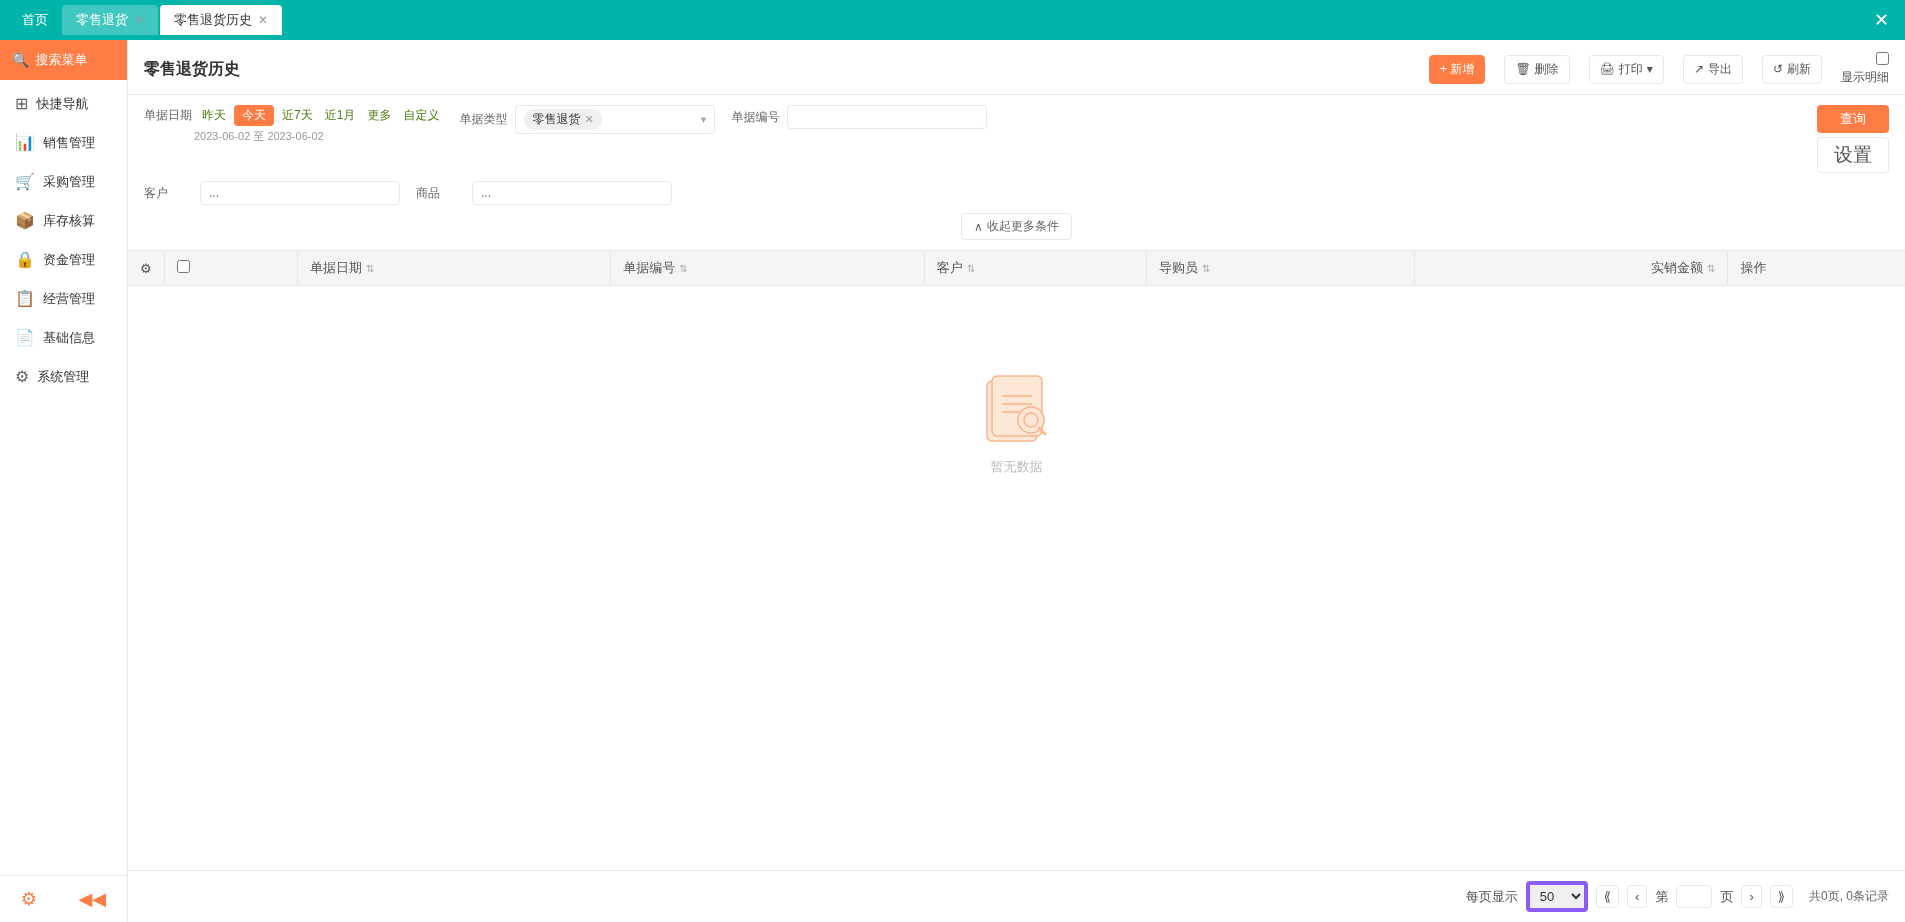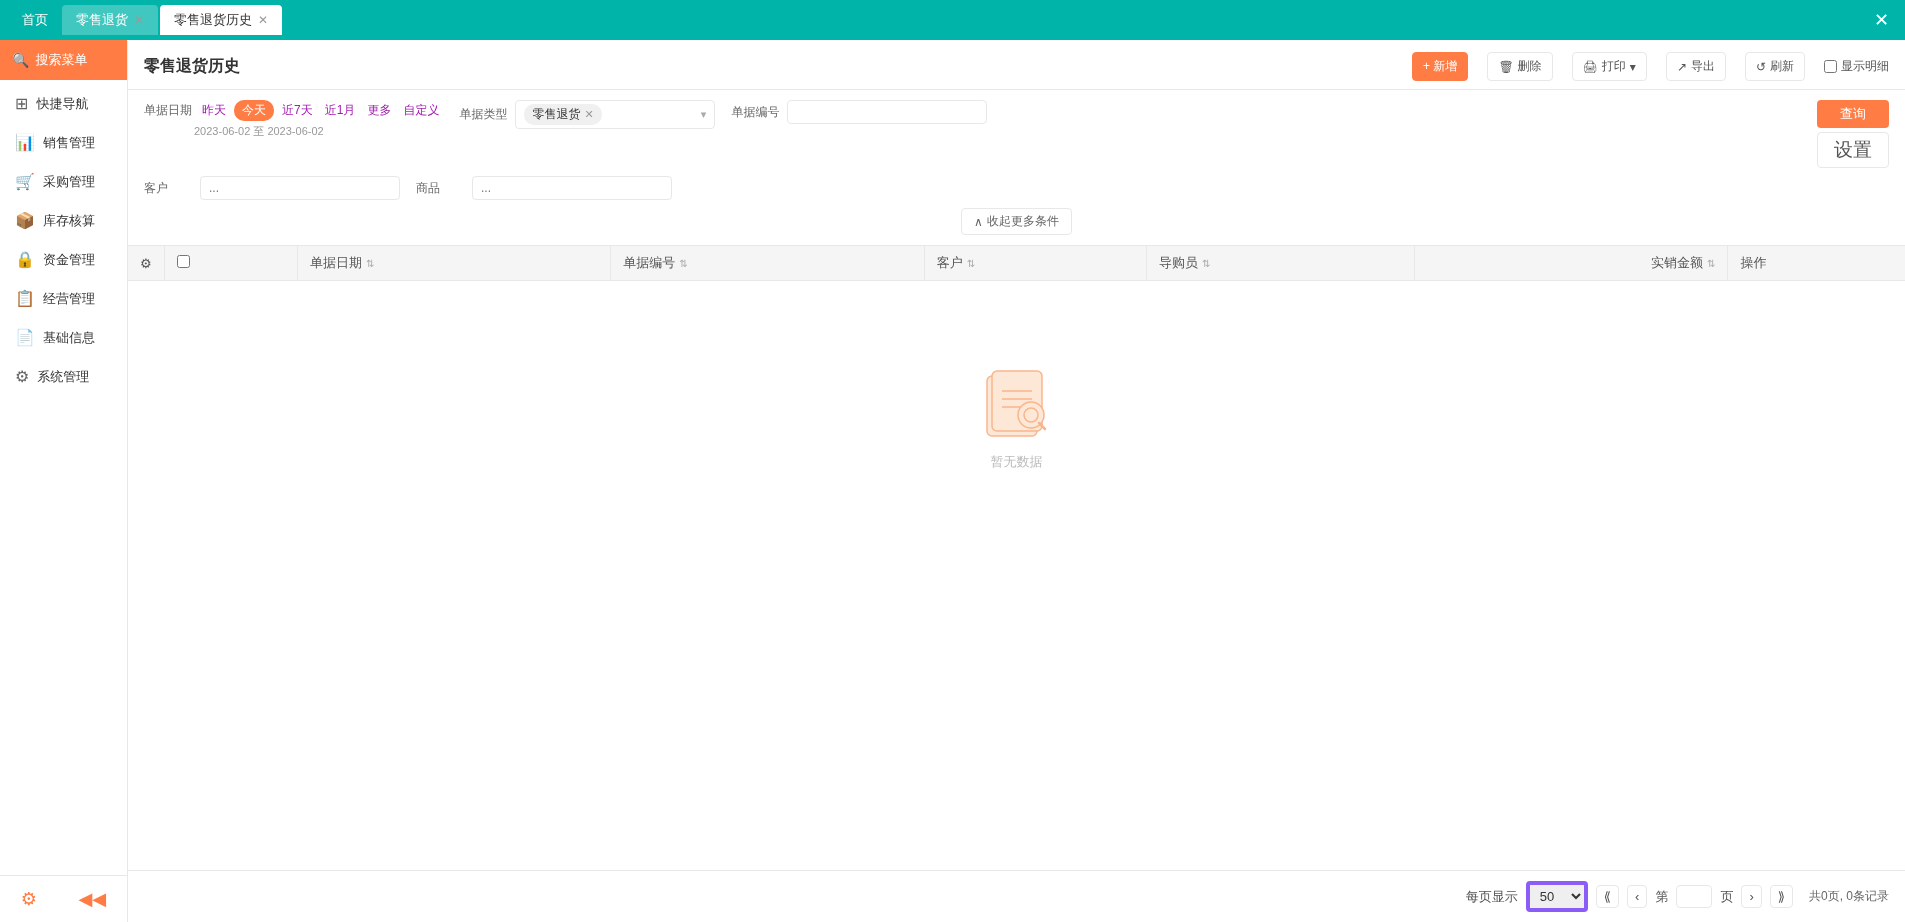"显示明细" .checkbox-label { align-items: center -> flex-end; flex-direction: none -> column }
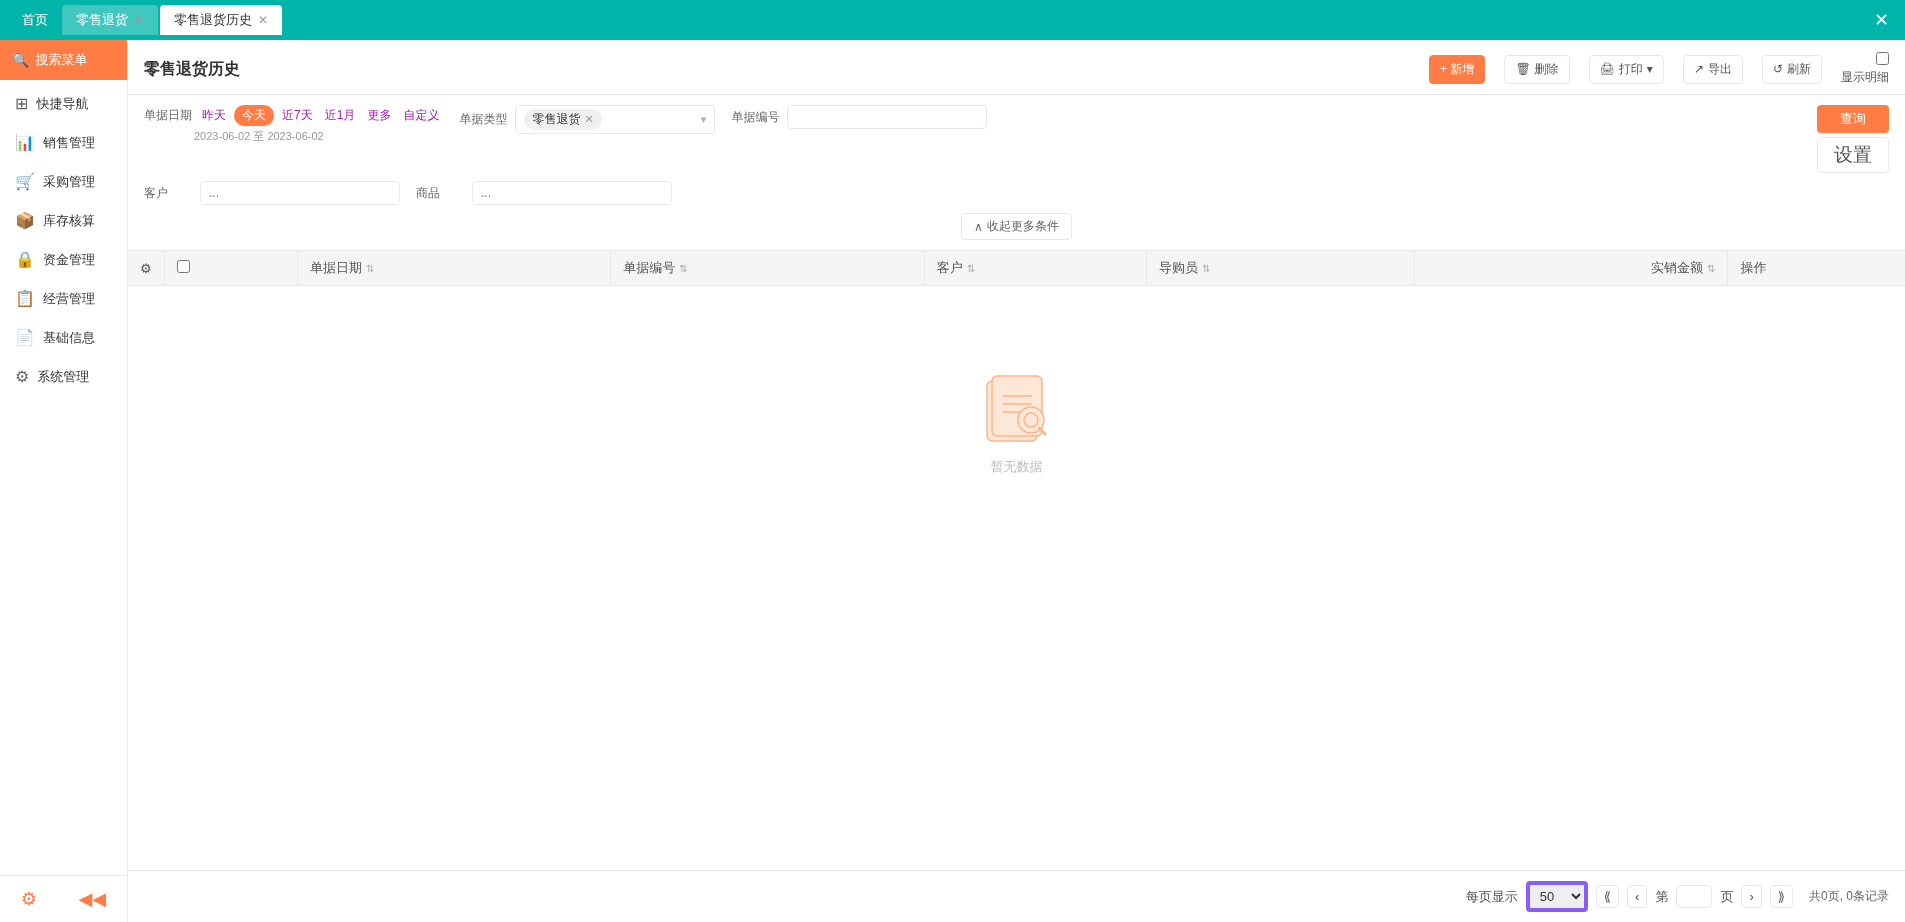"昨天" .date-btn { color: #a21caf -> #4d7c0f }
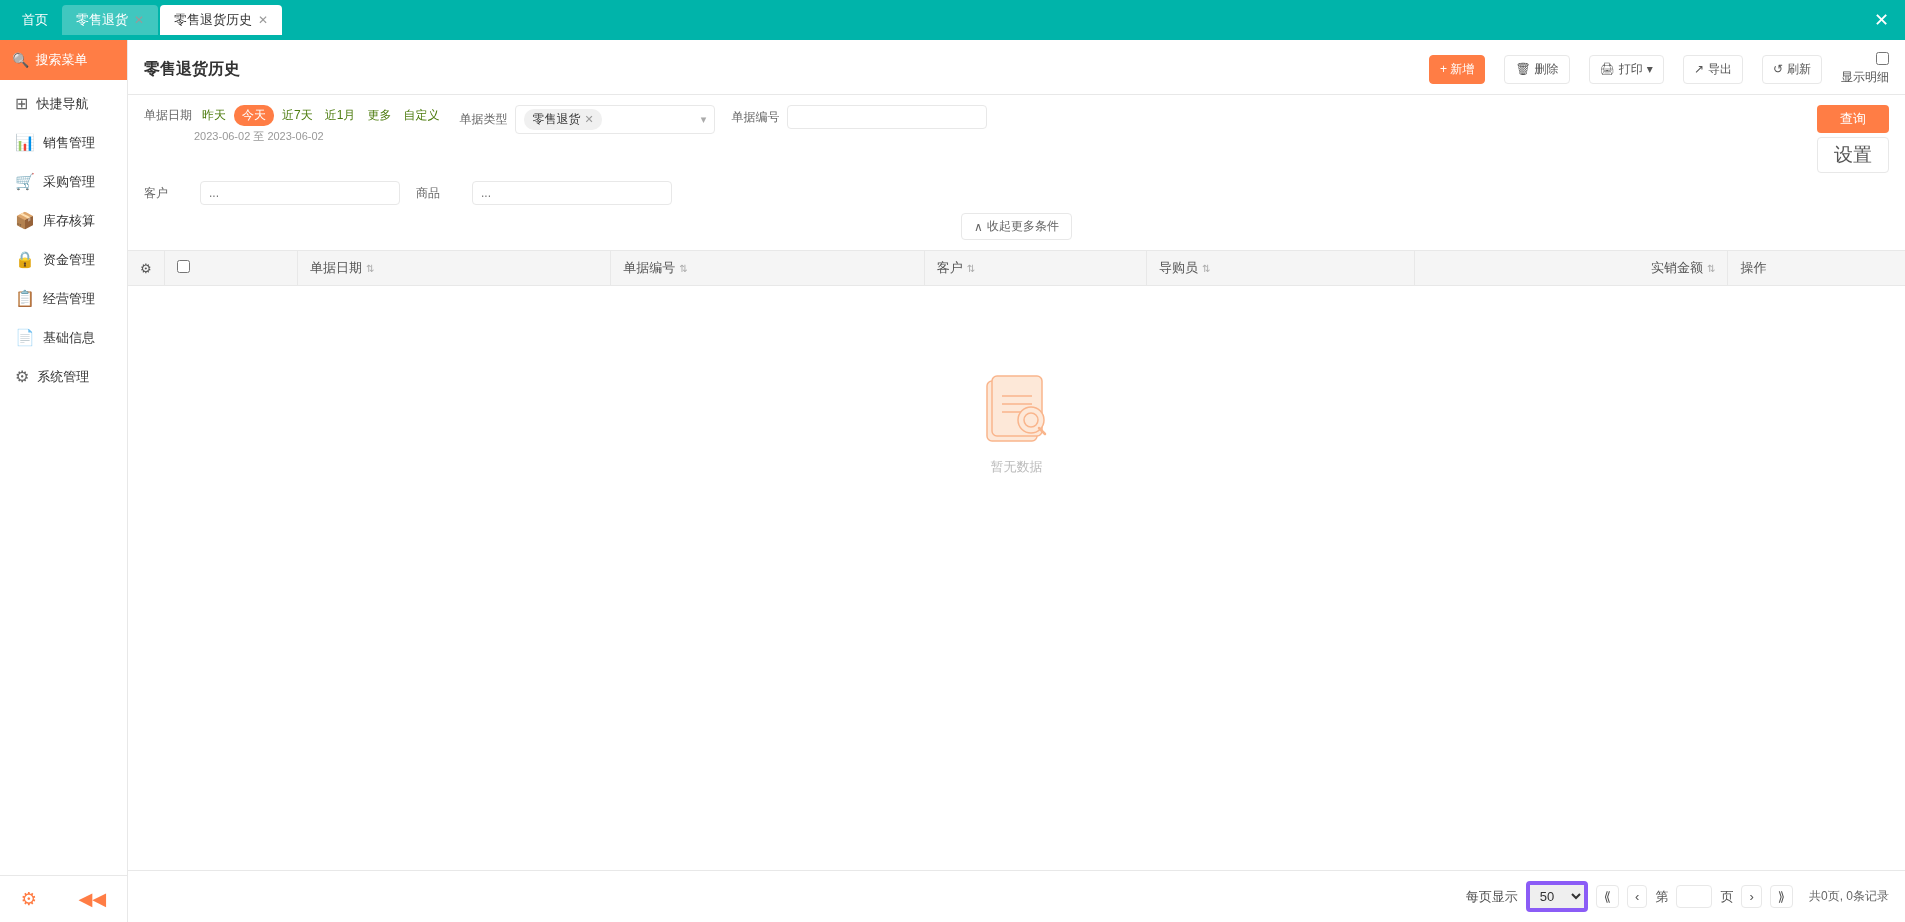"今天" .date-btn.active { border-radius: 10px -> 4px }
